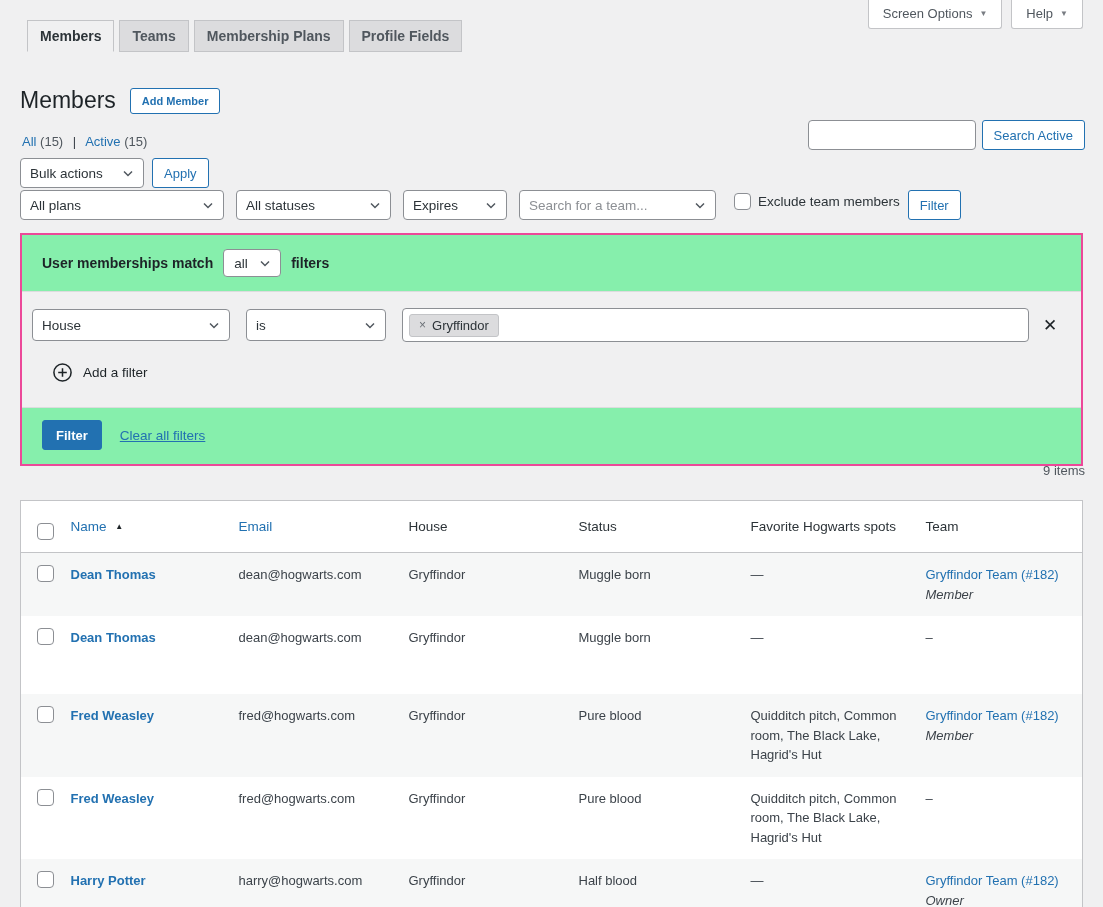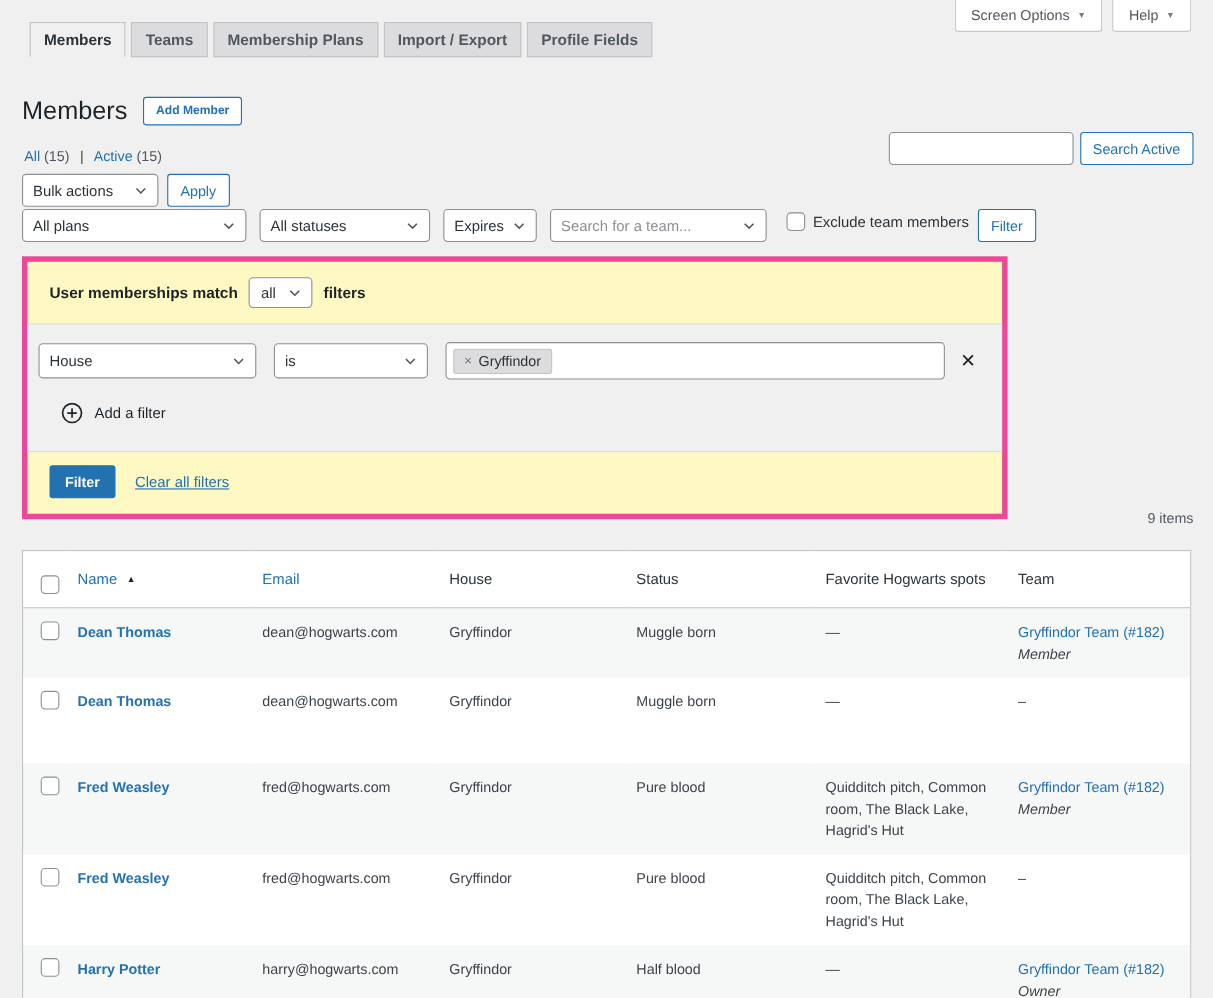"Import / Export" div.nav-tab { html: <div>Import / Export</div> -> none }
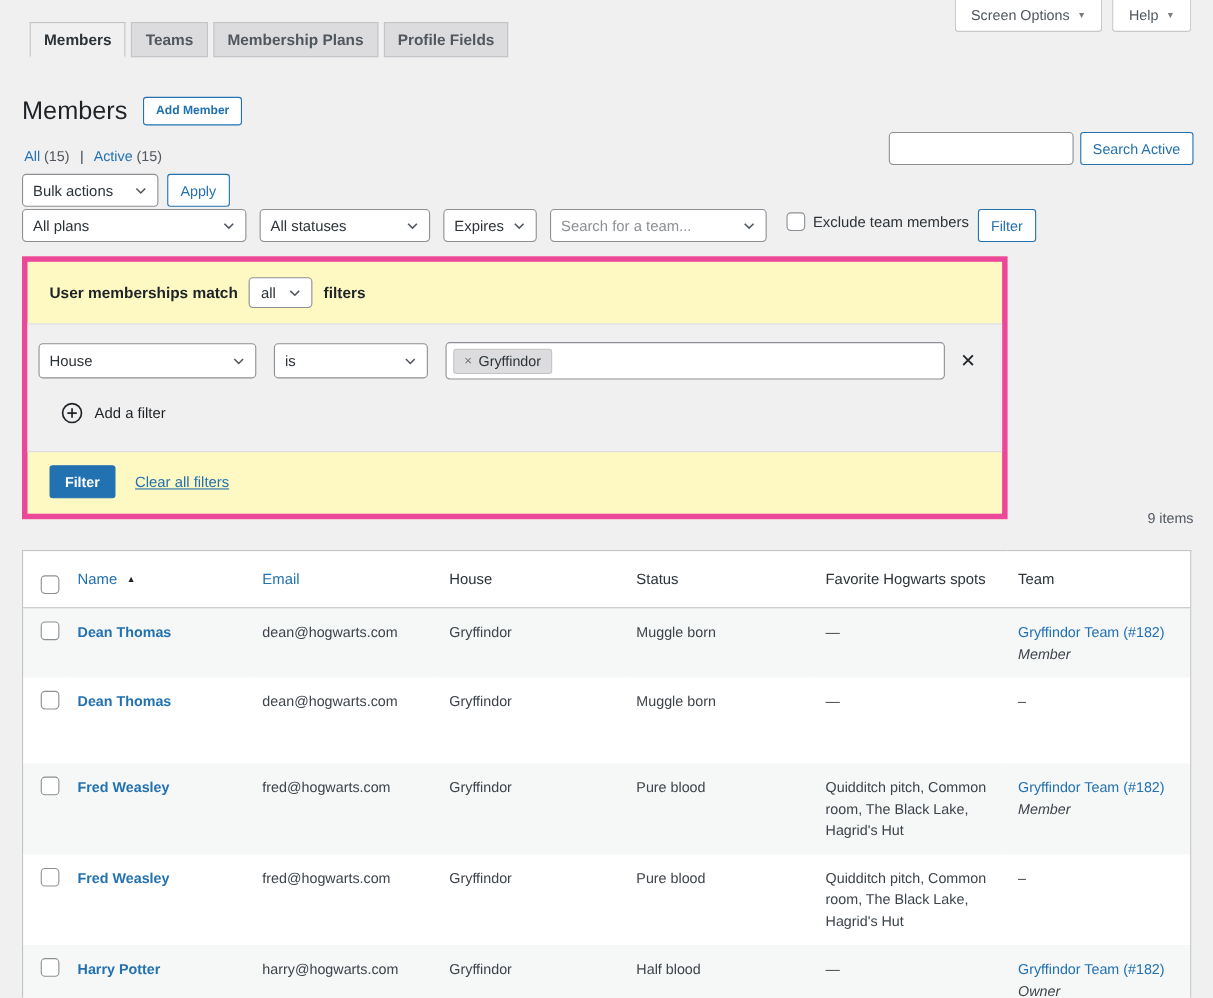"Expires" div.sel { width: 85px -> 104px }
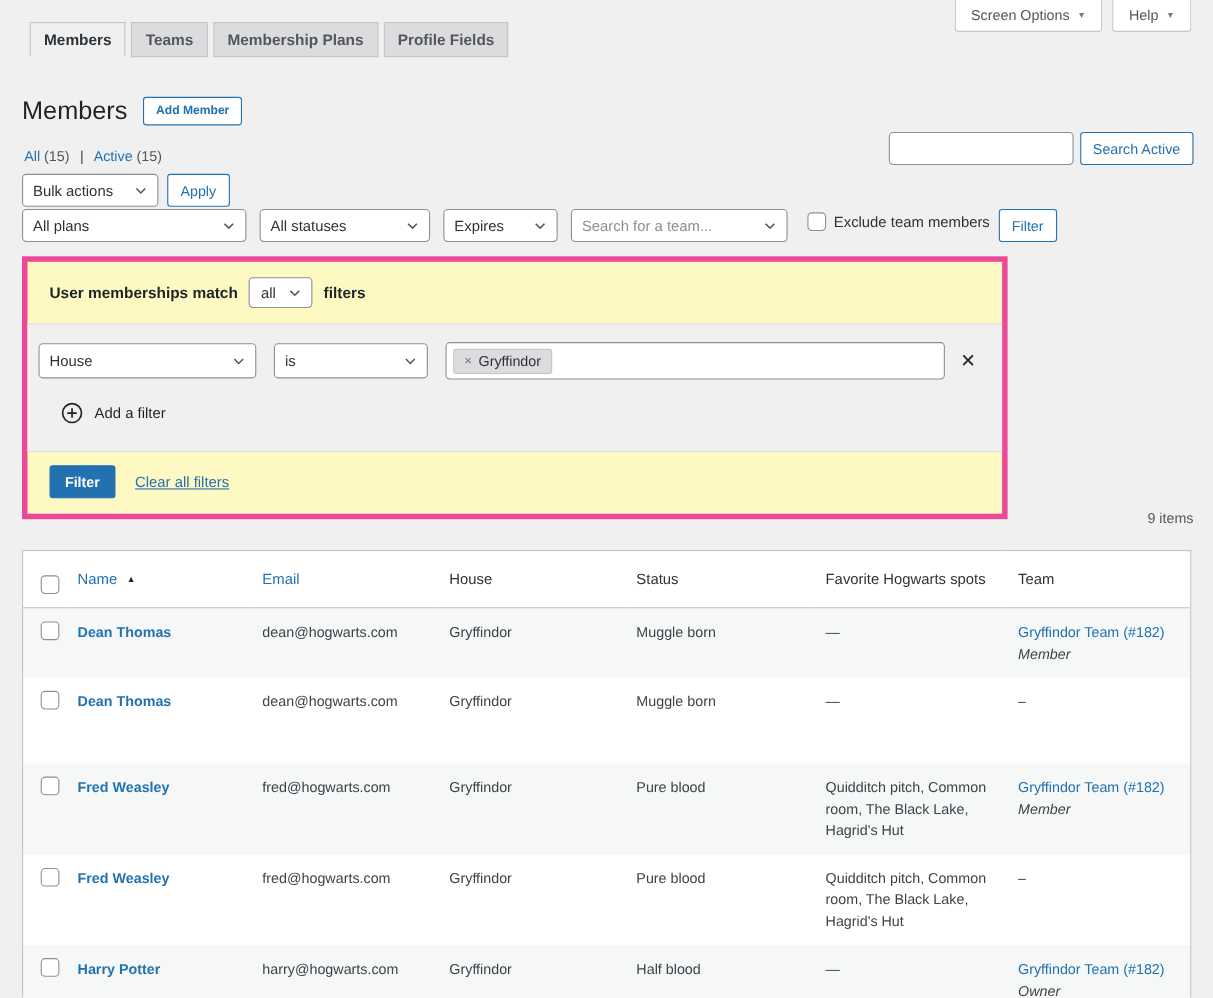"User memberships match" .panel { background: #fef9c3 -> #86efac; border: 5px solid #ec4899 -> 2px solid #ec4899; width: 896px -> 1063px }
